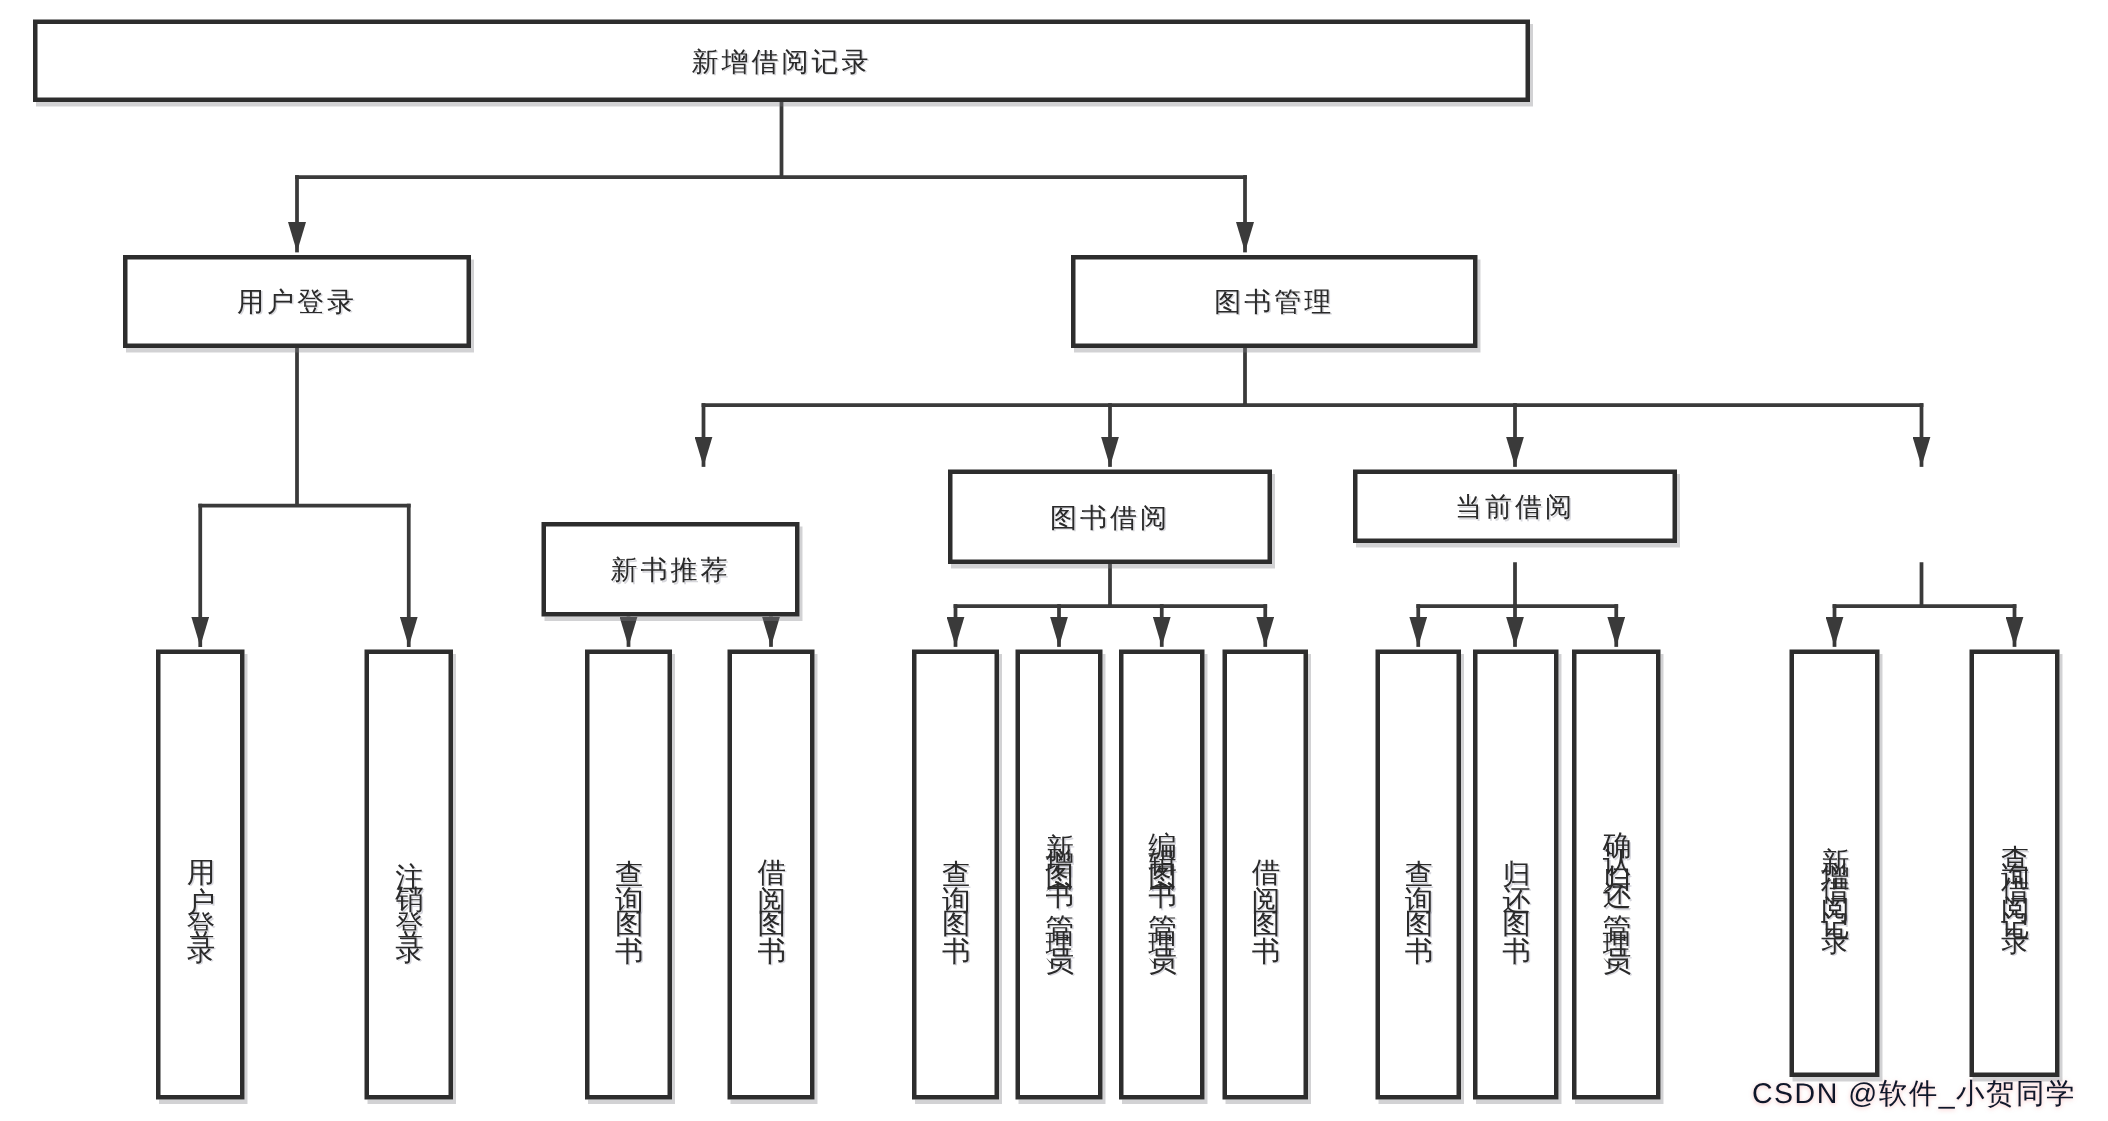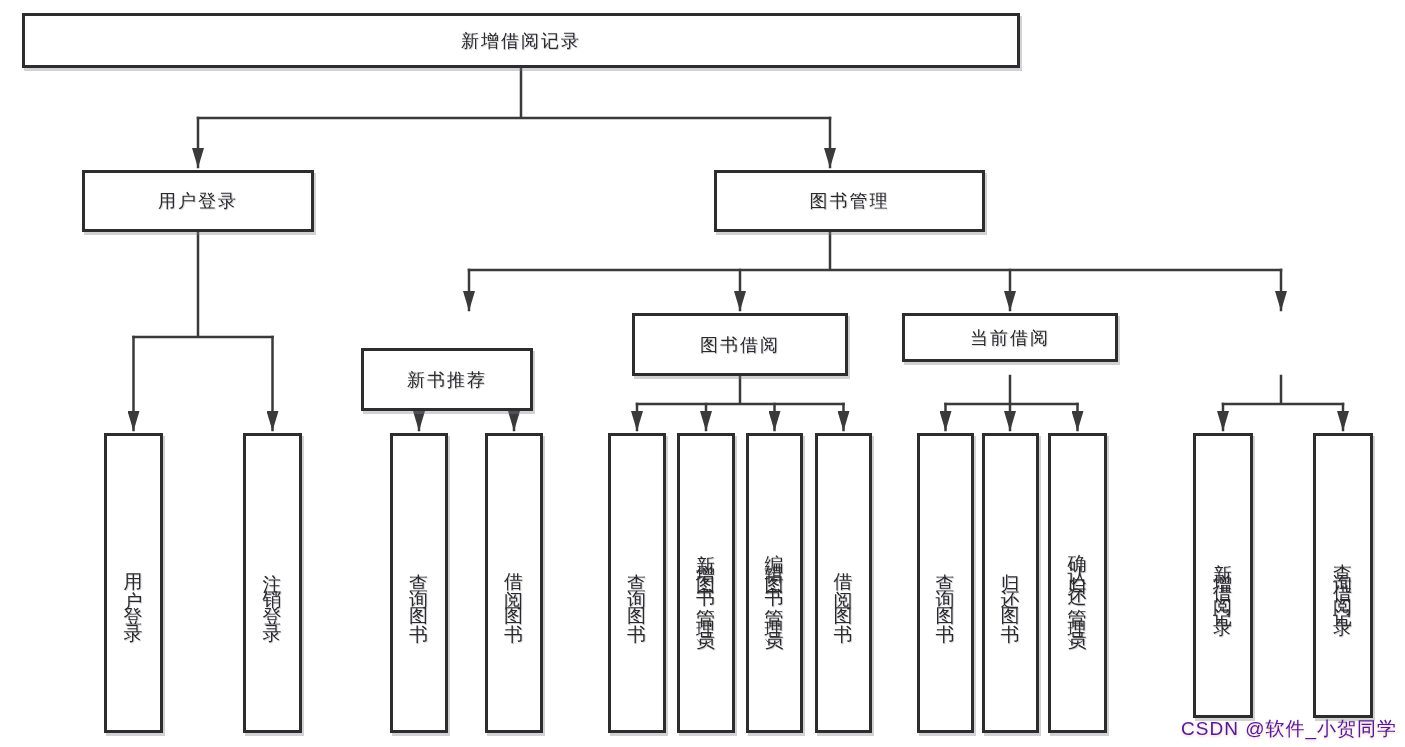"CSDN @软件_小贺同学" #watermark { color: #4c1d95 -> #0f172a; right: 8px -> 21px }
